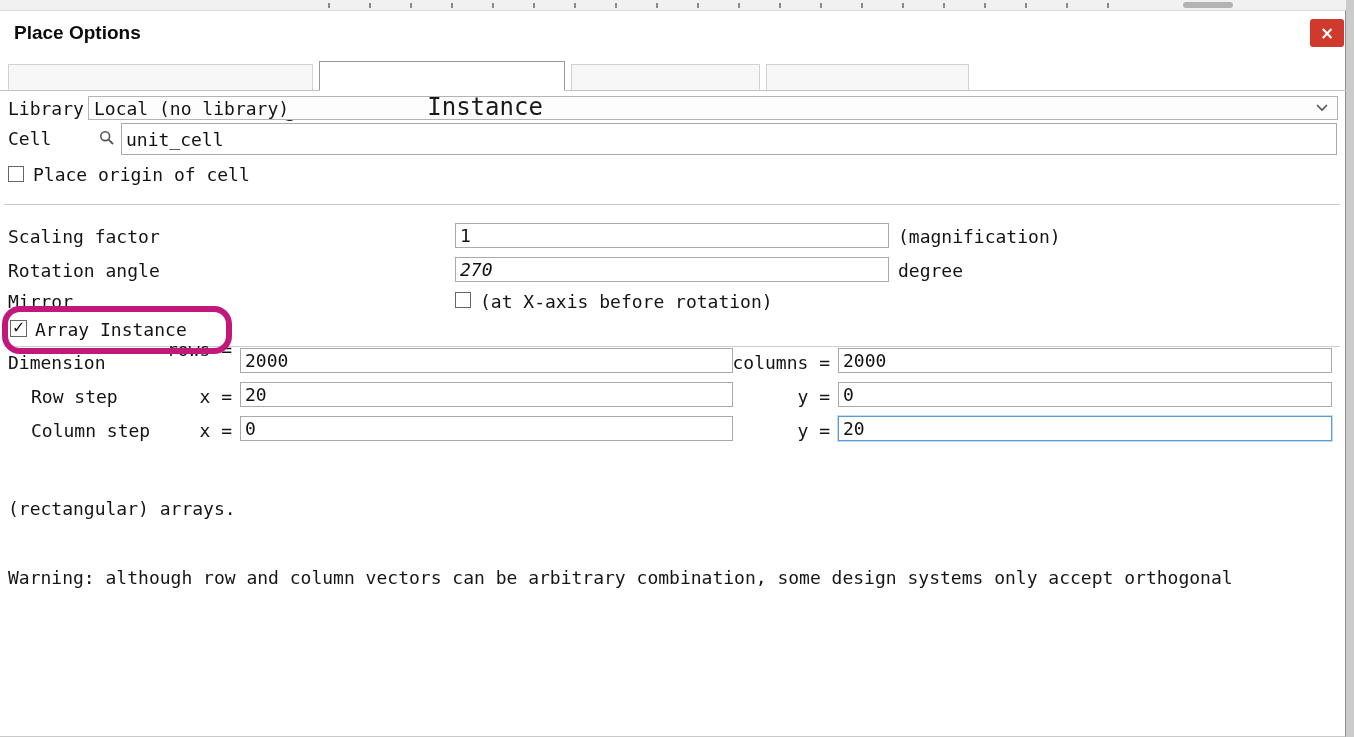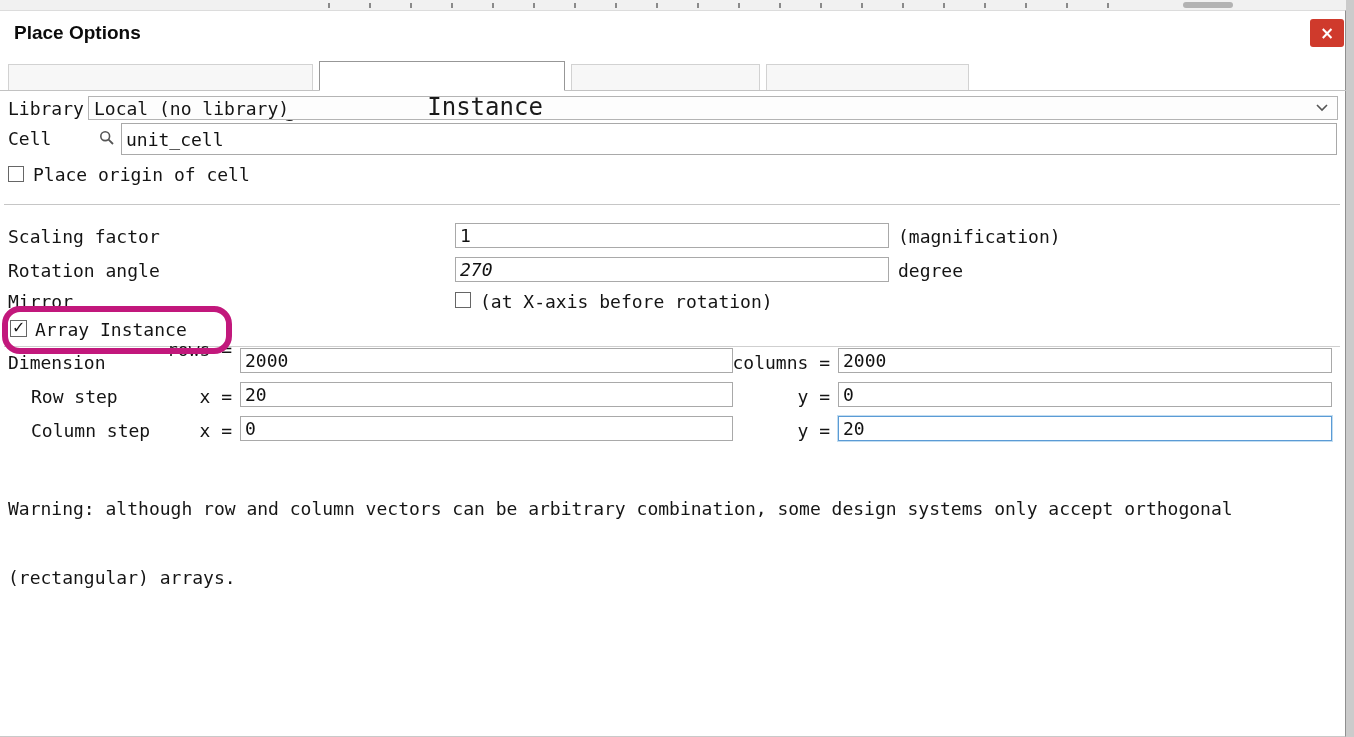"Warning: although row and column" div { order: before "(rectangular) arrays." -> after "(rectangular) arrays." }
